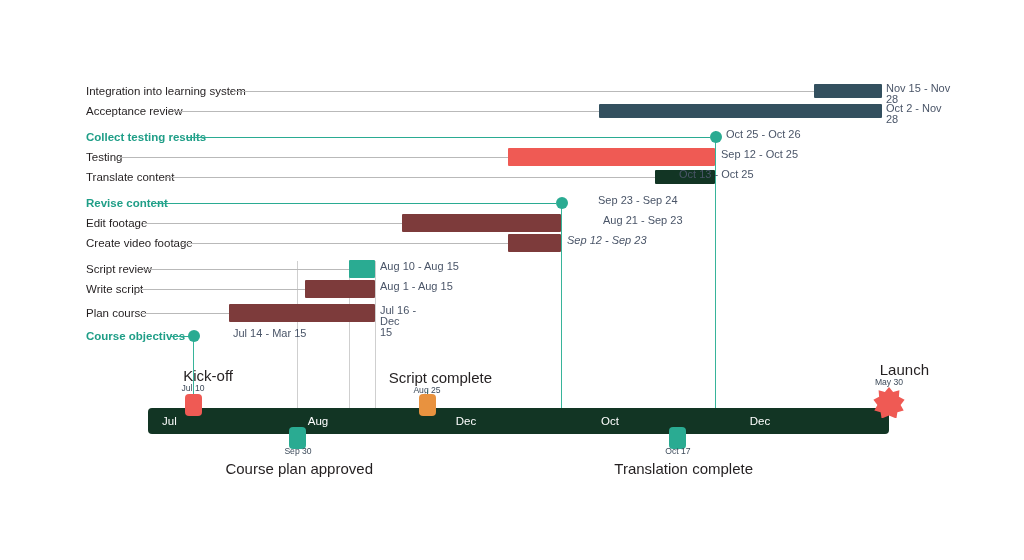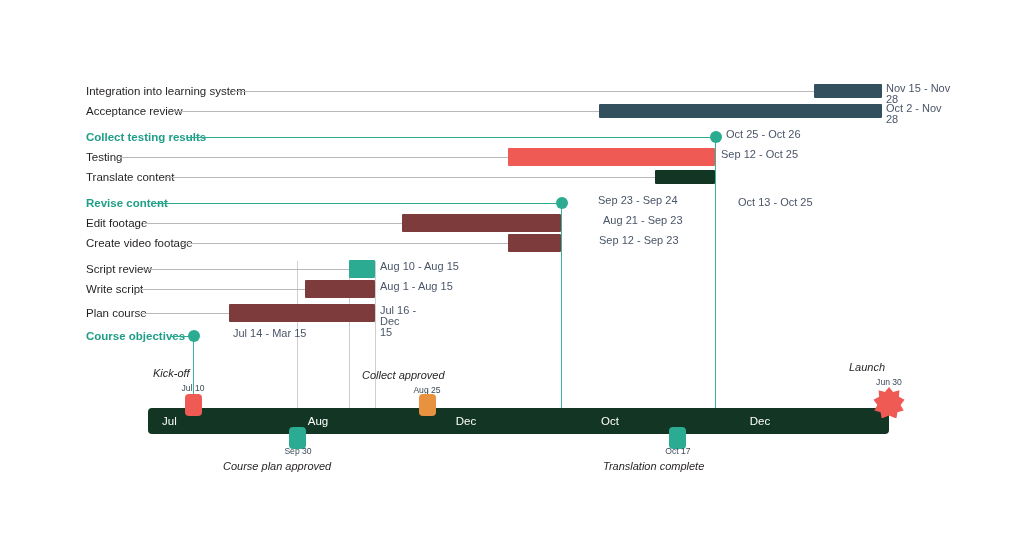"Oct 13 - Oct 25" div.date-label { left: 738px -> 679px; margin-top: 28px -> none }
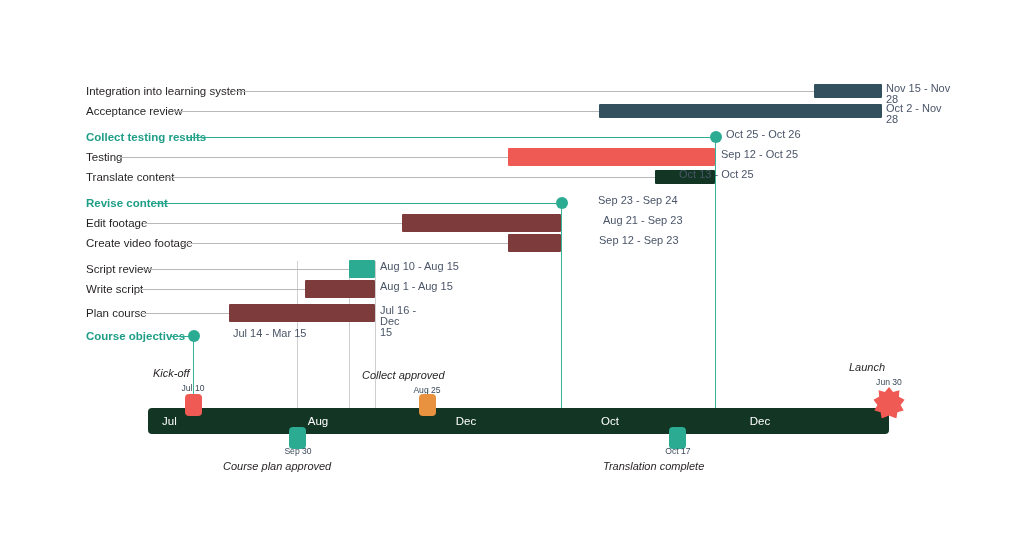"Sep 12 - Sep 23" div.date-label { font-style: none -> italic; left: 599px -> 567px }
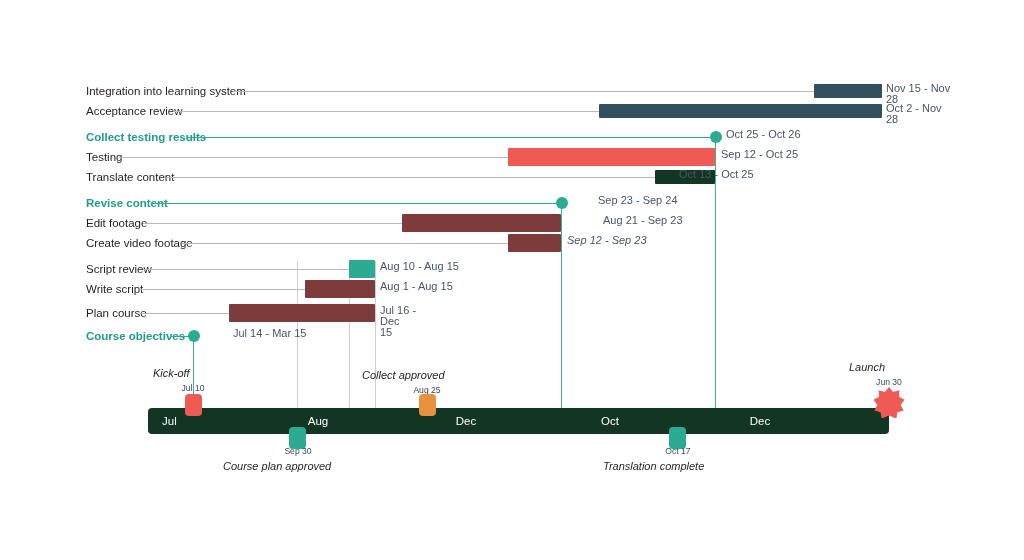"Kick-off" .ms-title { font-size: 11px -> 15px; font-style: italic -> none; text-align: left -> right }
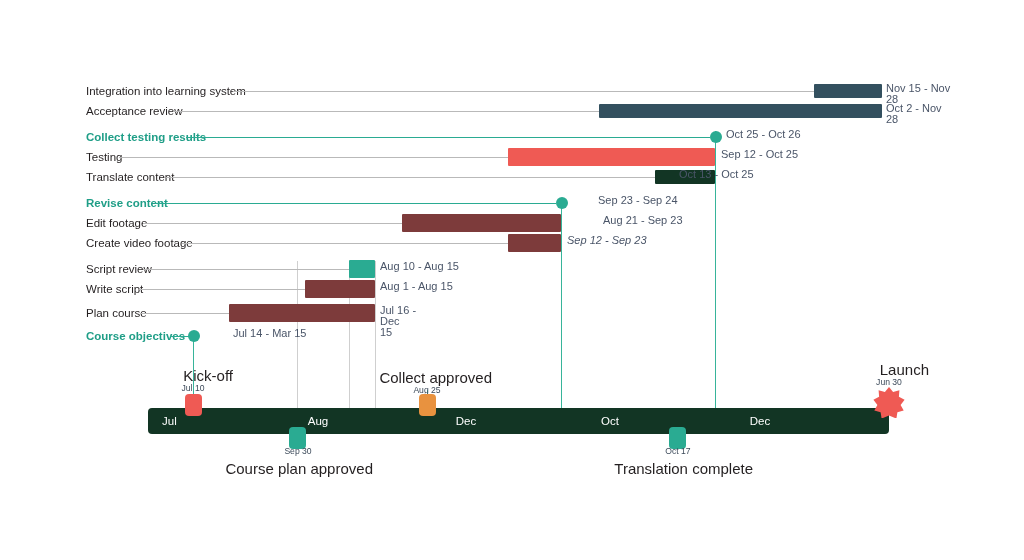"Collect approved" div.ms-title { text: Collect approved -> Script complete }
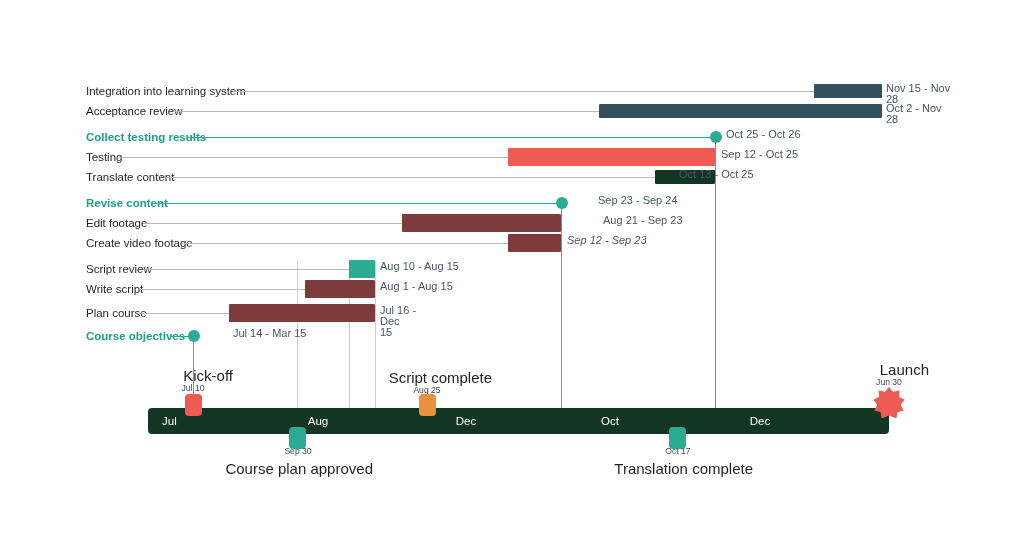"Jun 30" div.ms-date { text: Jun -> May }
